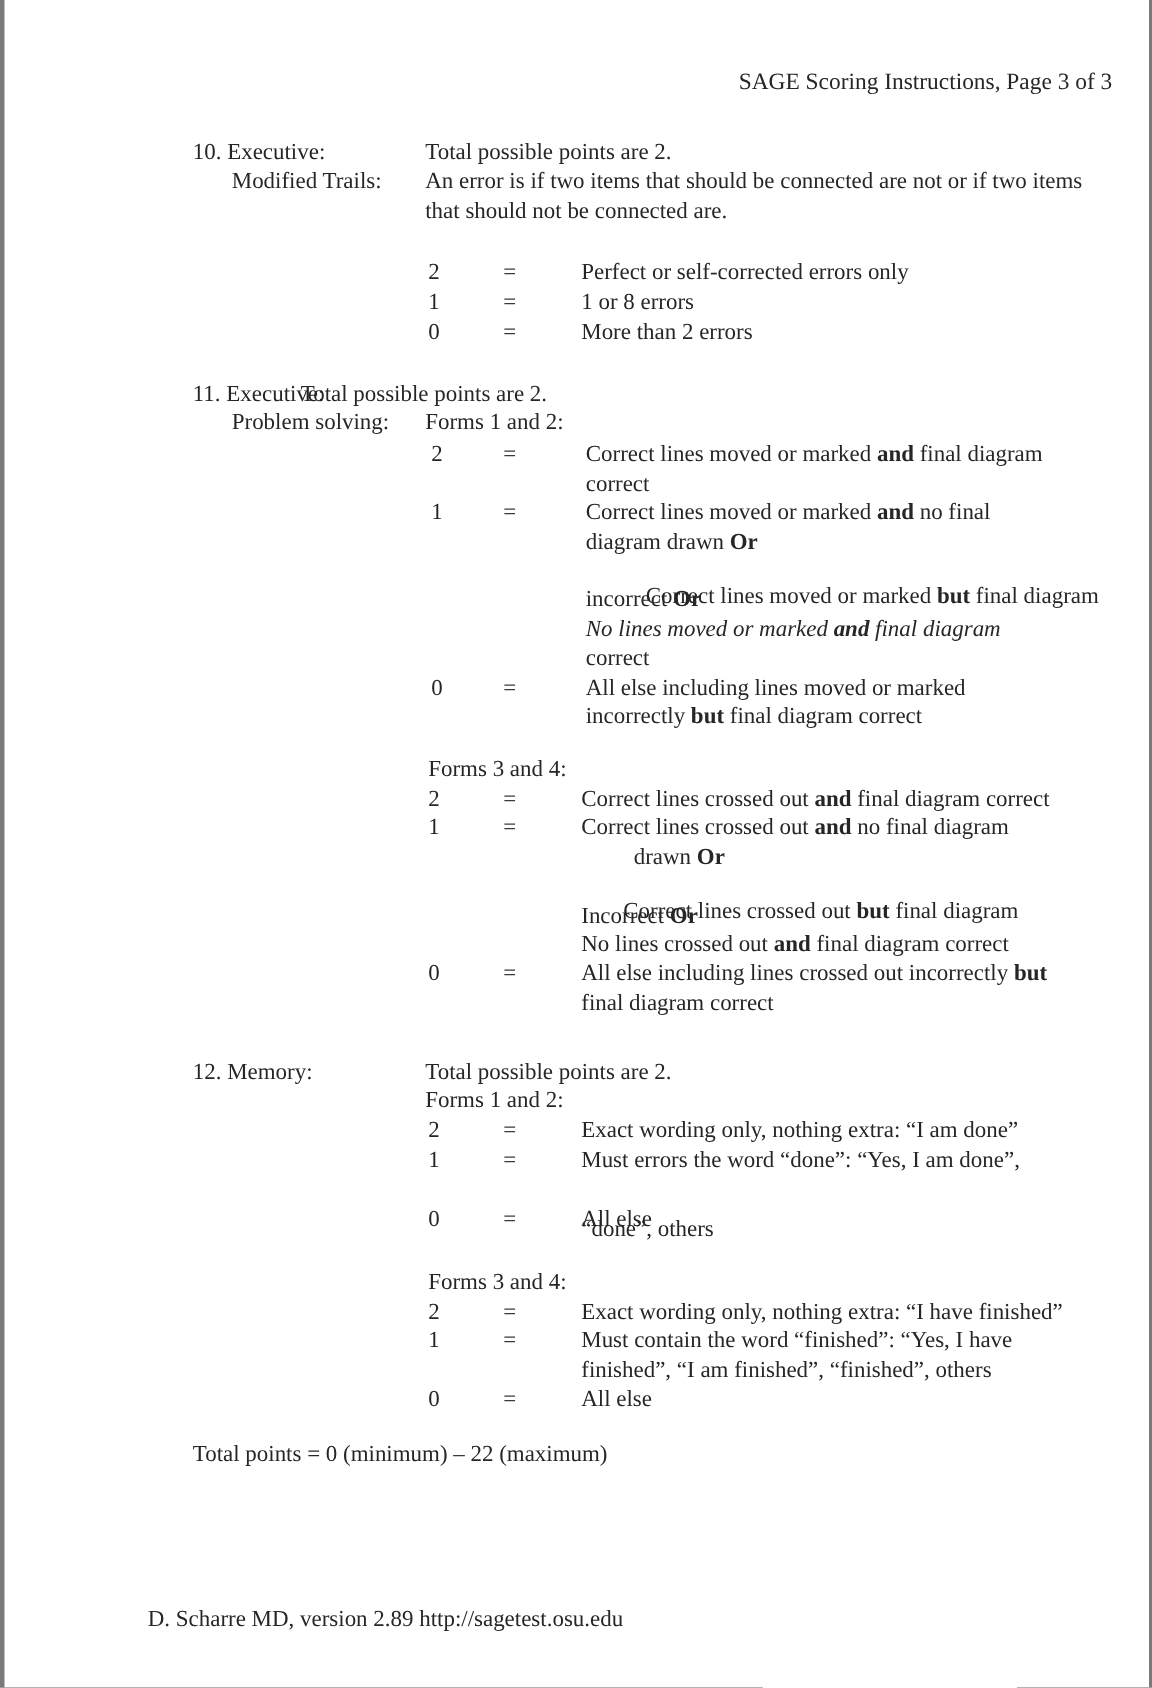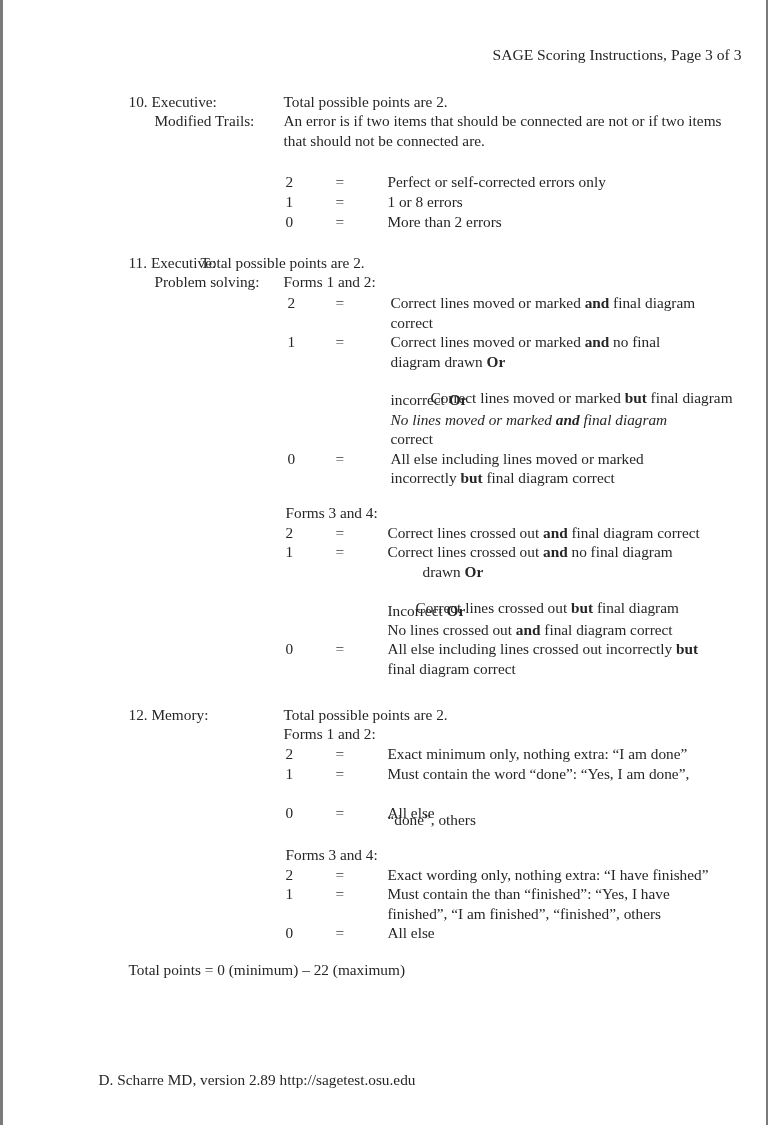"Exact minimum only, nothing extra:" div.txt-col { text: minimum -> wording }
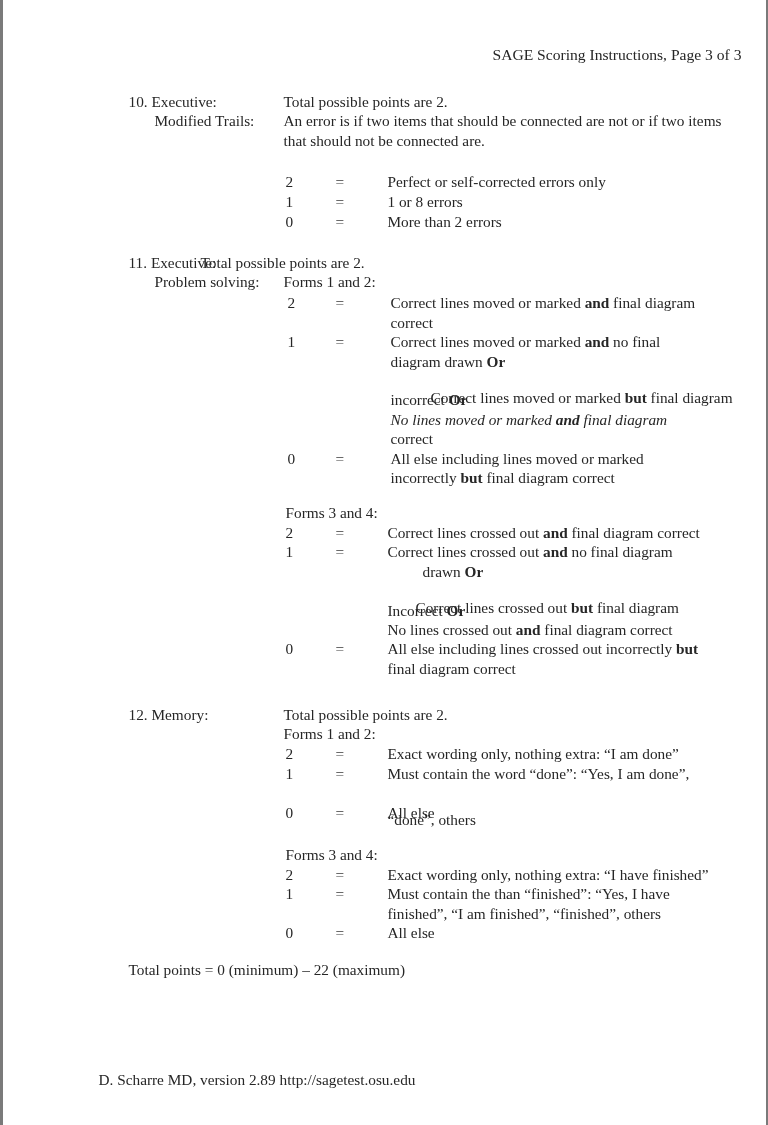"Must contain the word “done”:" div.txt-col { text: contain -> errors }
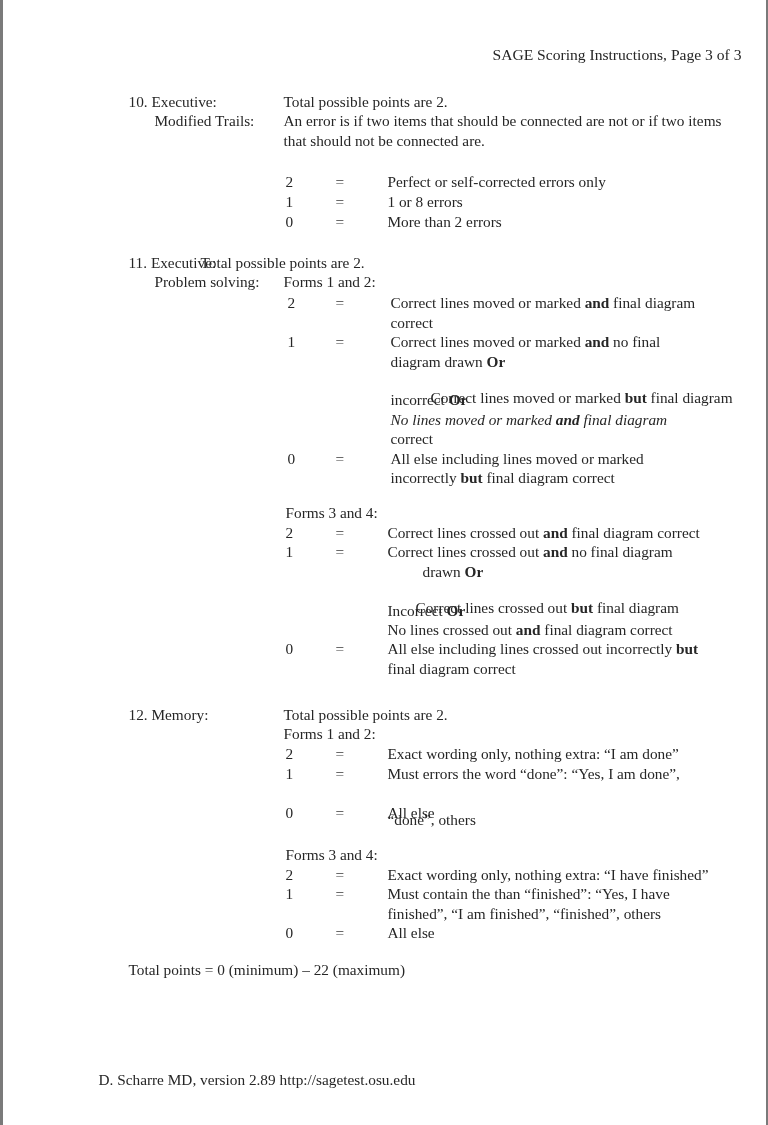"Must contain the than “finished”:" div.txt-col { text: than -> word }
